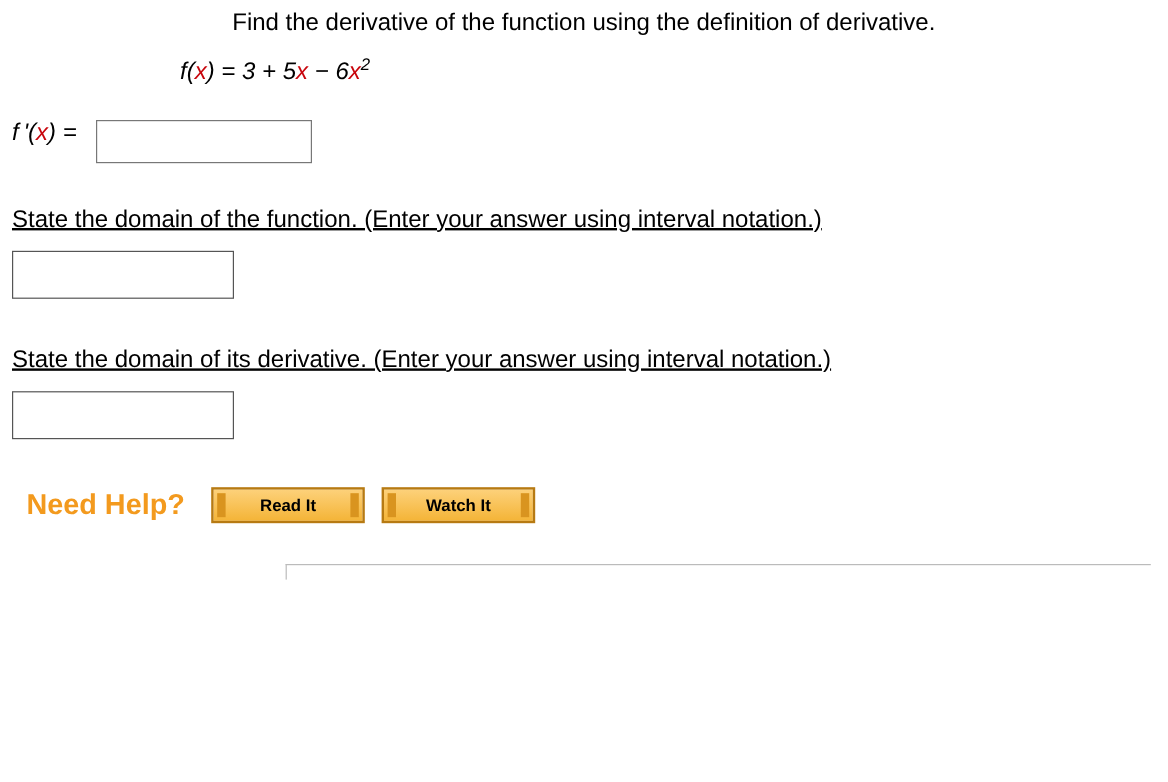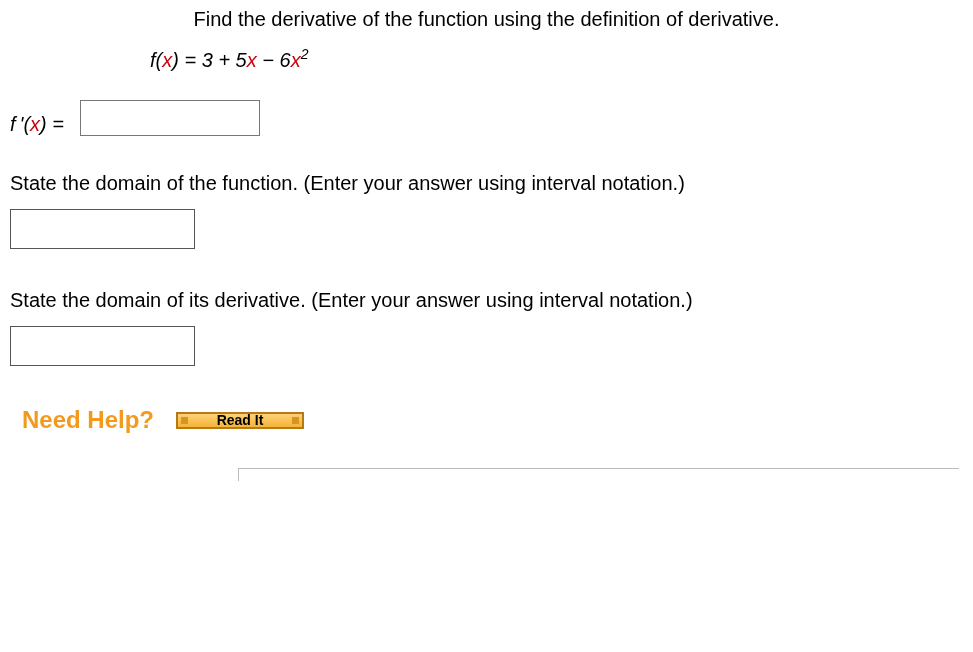"f '(x) =" .answer-row { align-items: flex-end -> flex-start }
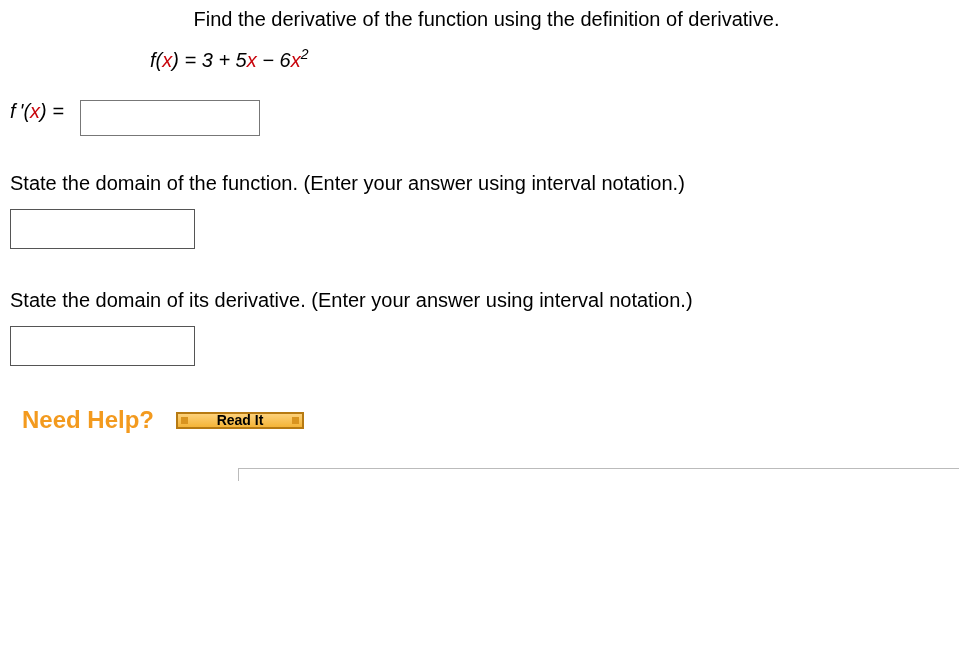"State the domain of the" .section-text { text-decoration: none -> underline }
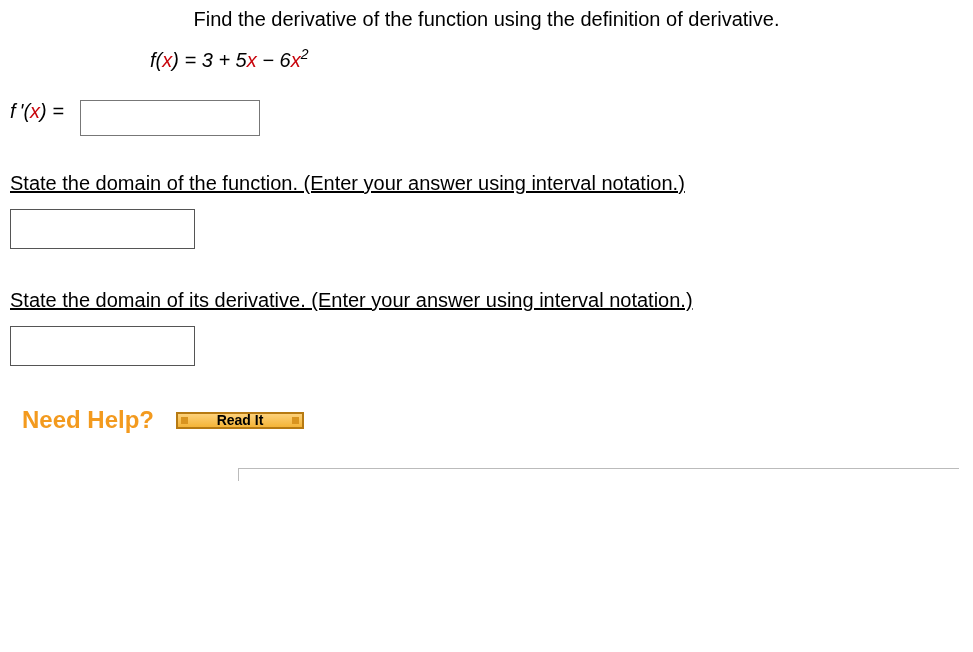"Read It" .help-btn { height: 17px -> 30px }
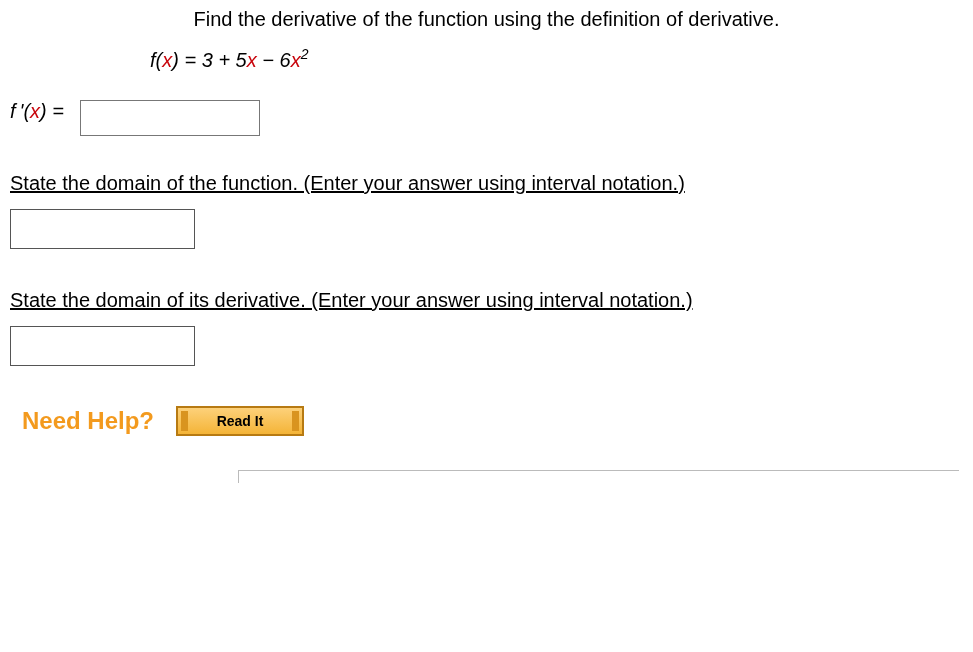"Watch It" div.help-btn { html: none -> <div> <span>Watch It</span> </div> }
